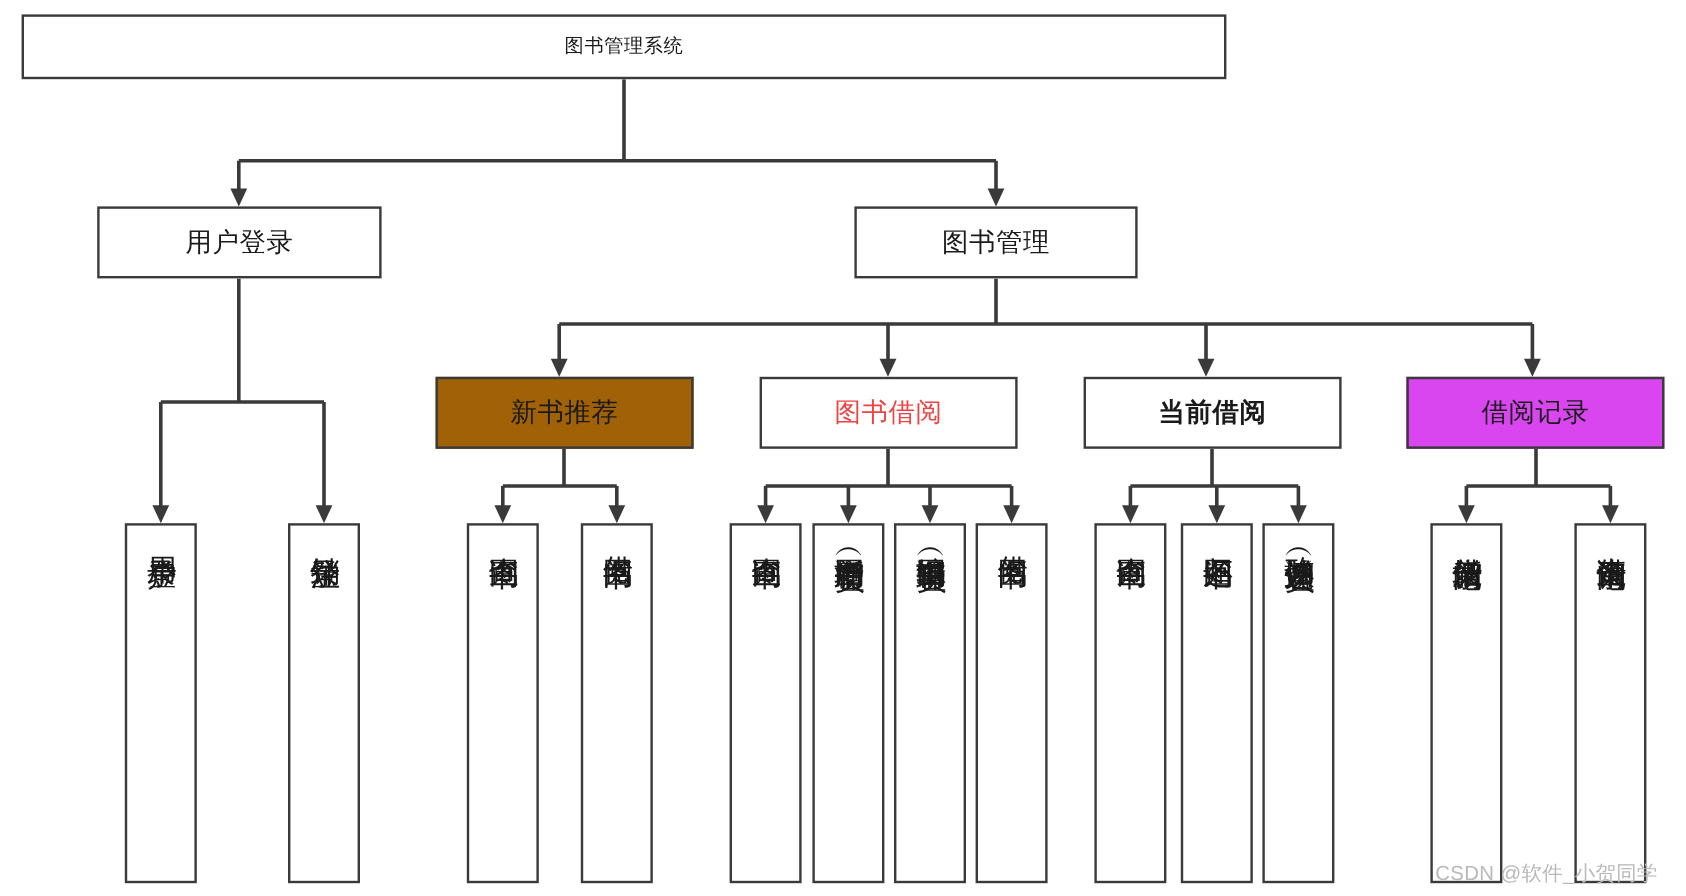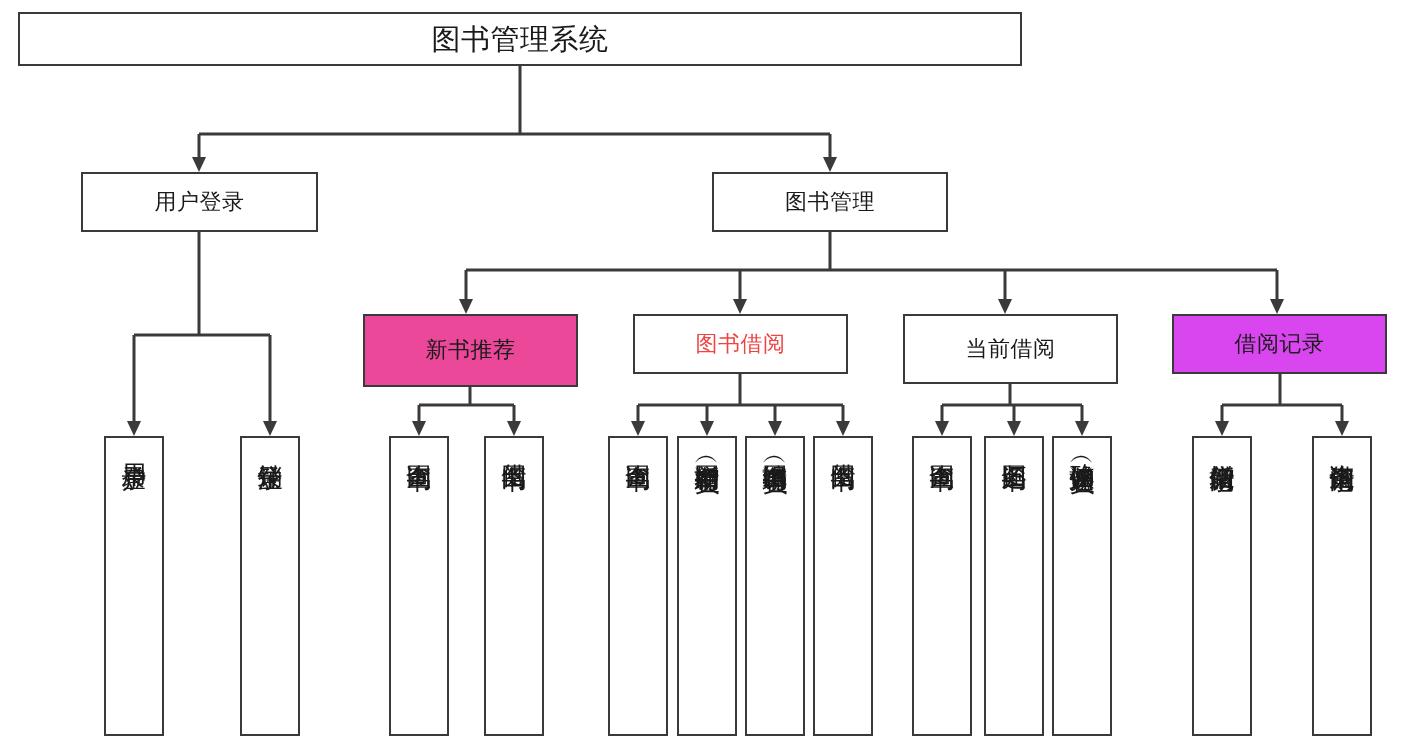"图书管理系统" .node.root .node-label { font-size: 29px -> 16px }
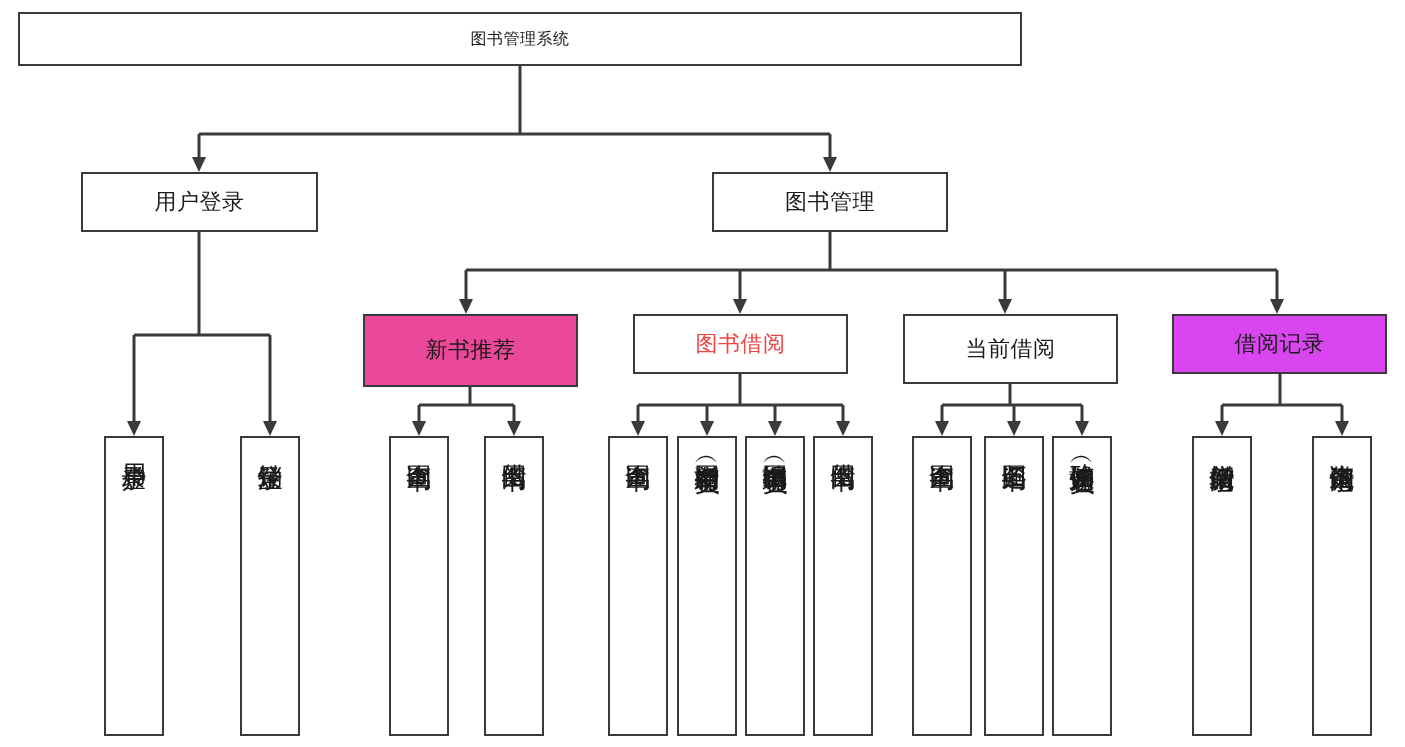"新书推荐" div.node { background: #ec4899 -> #a16207; height: 73px -> 60px }
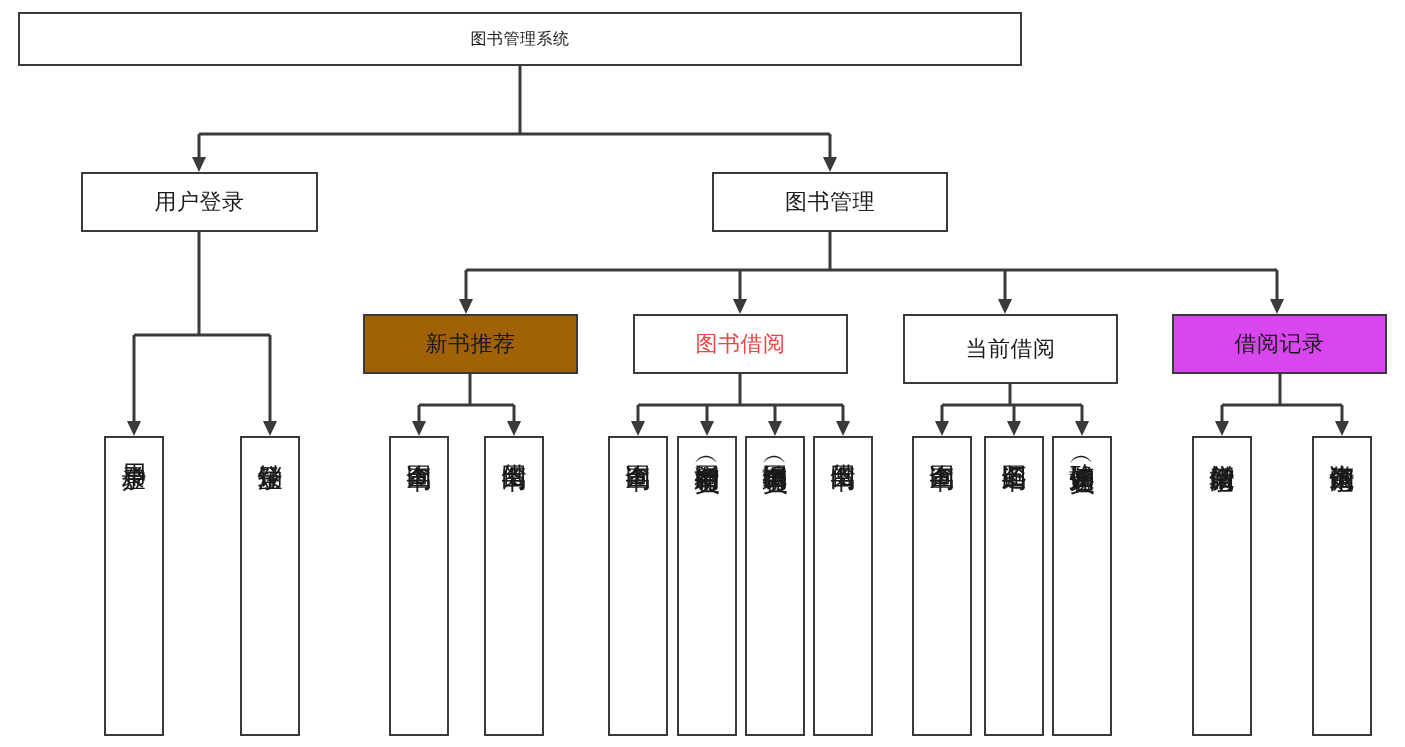"当前借阅" div.node { font-weight: none -> bold; height: 70px -> 60px }
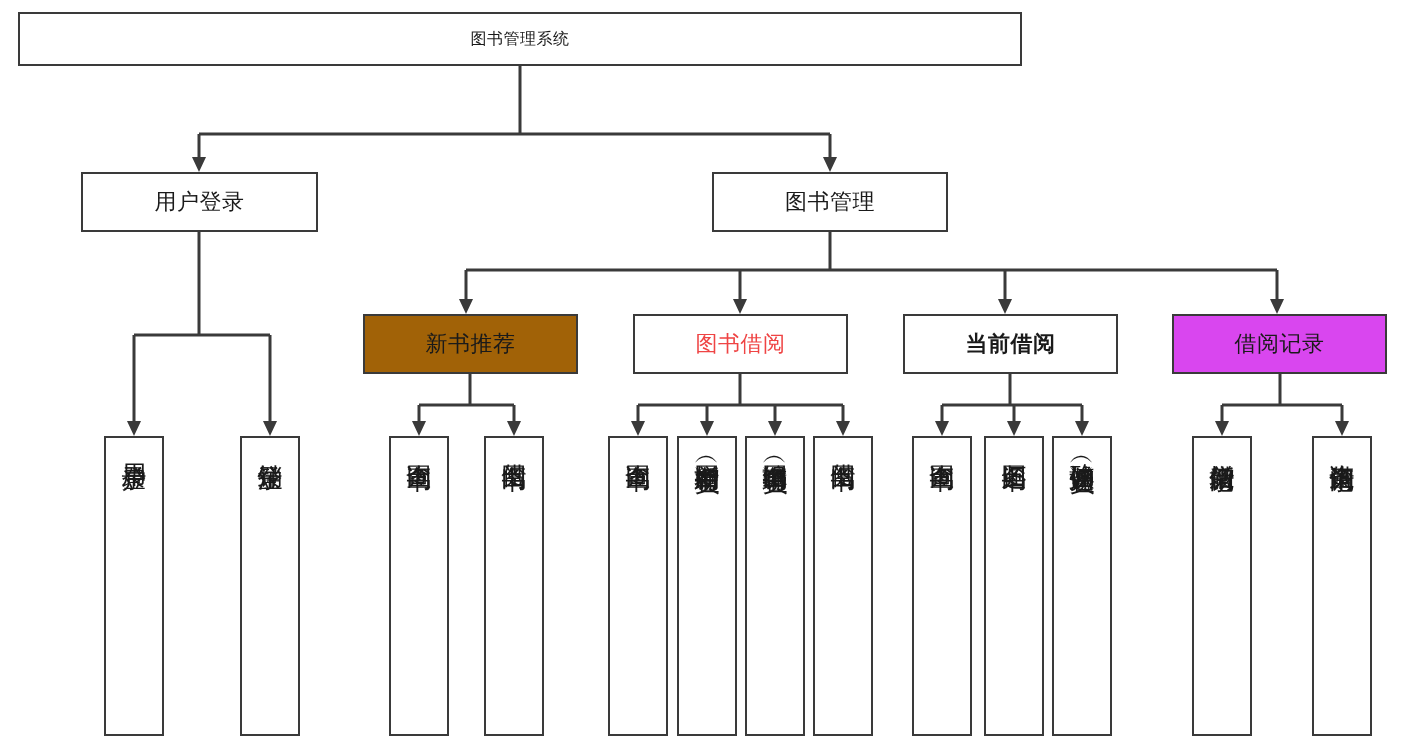"CSDN @软件_小贺同学" div.watermark { html: none -> <div>CSDN @软件_小贺同学</div> }
